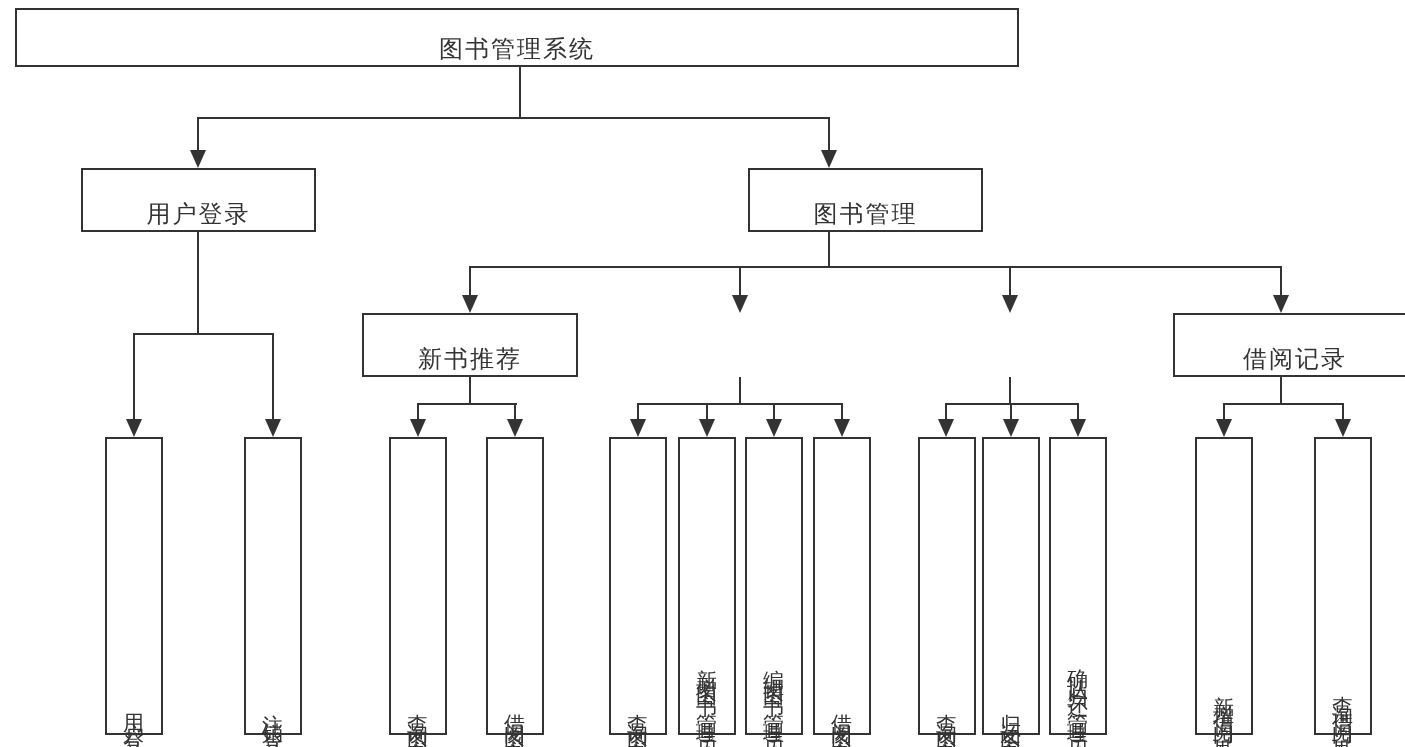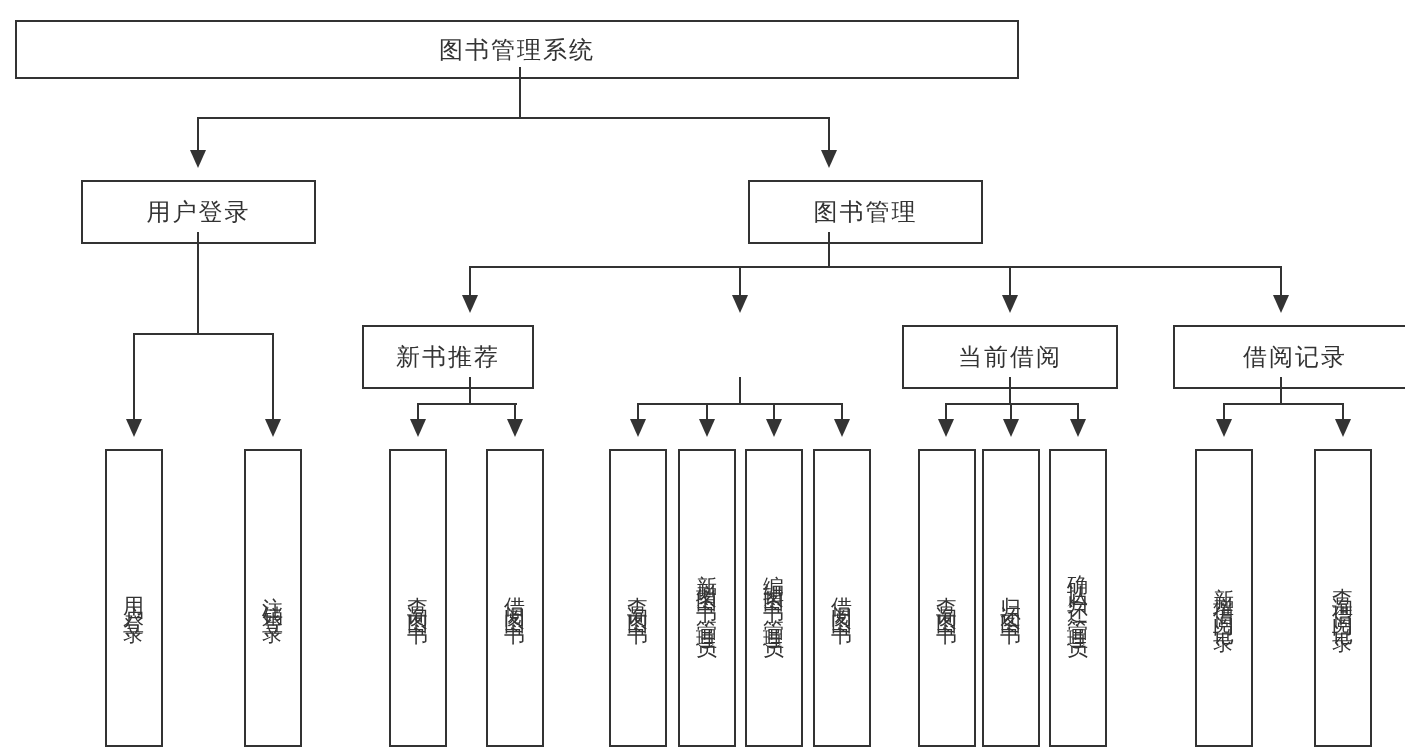"图书管理系统" .box { align-items: center -> flex-end; margin-top: 12px -> none }
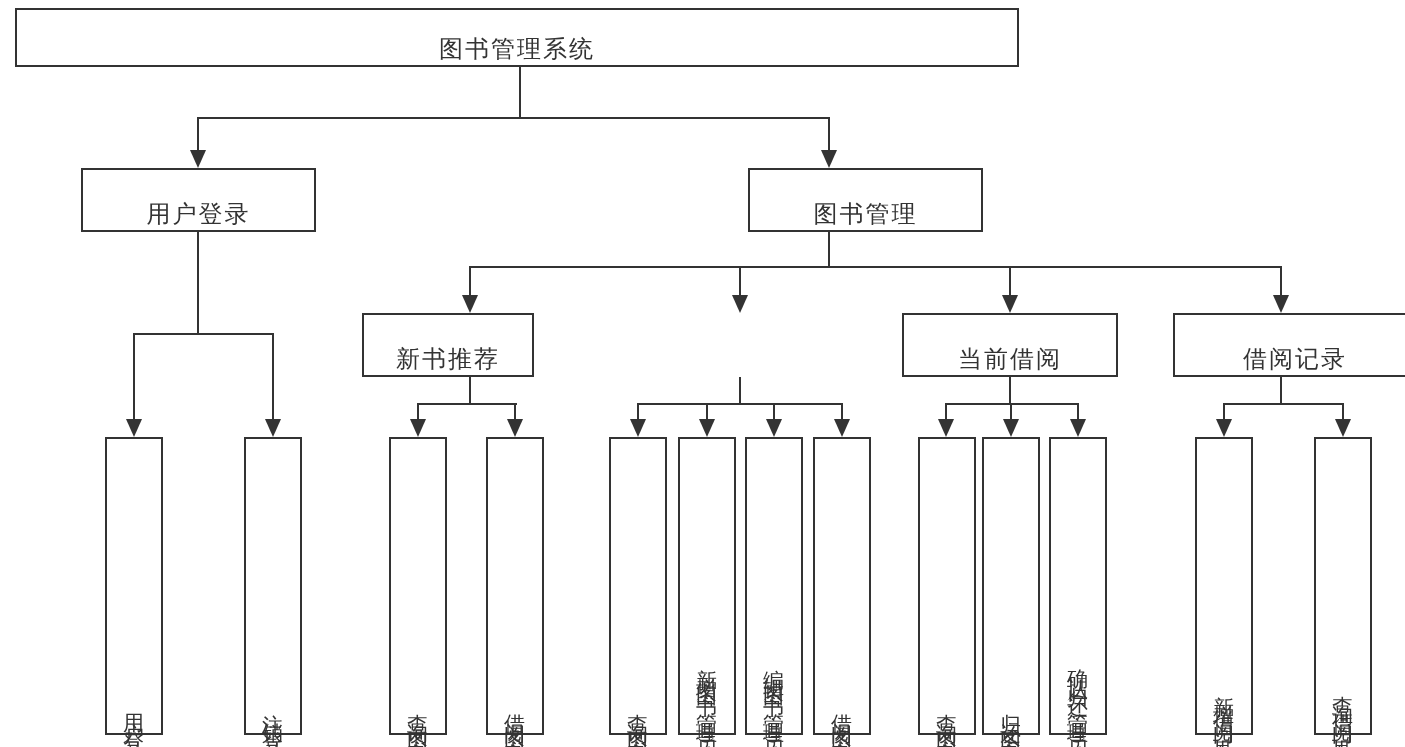"新书推荐" div.box { width: 172px -> 216px }
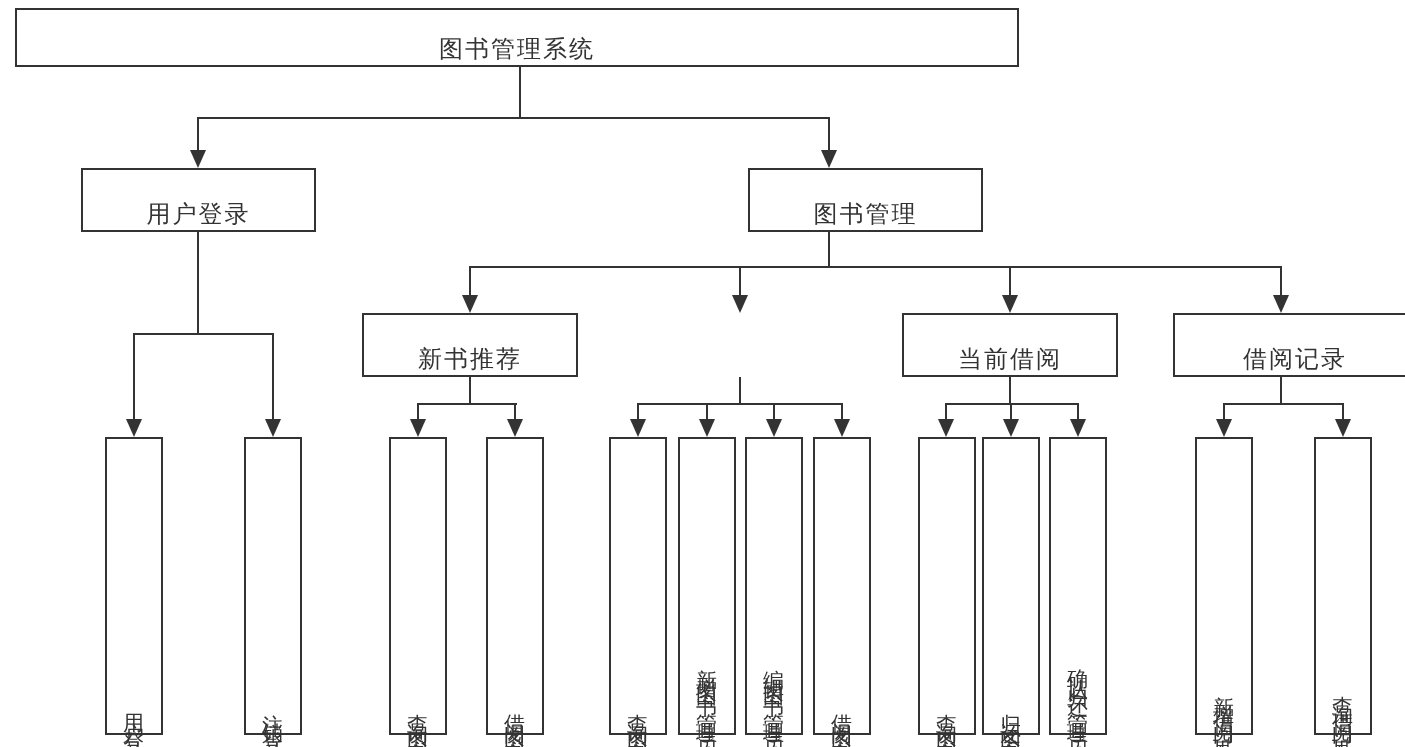"当前借阅" div.box { html: <div> <span>当前借阅</span> </div> -> none }
